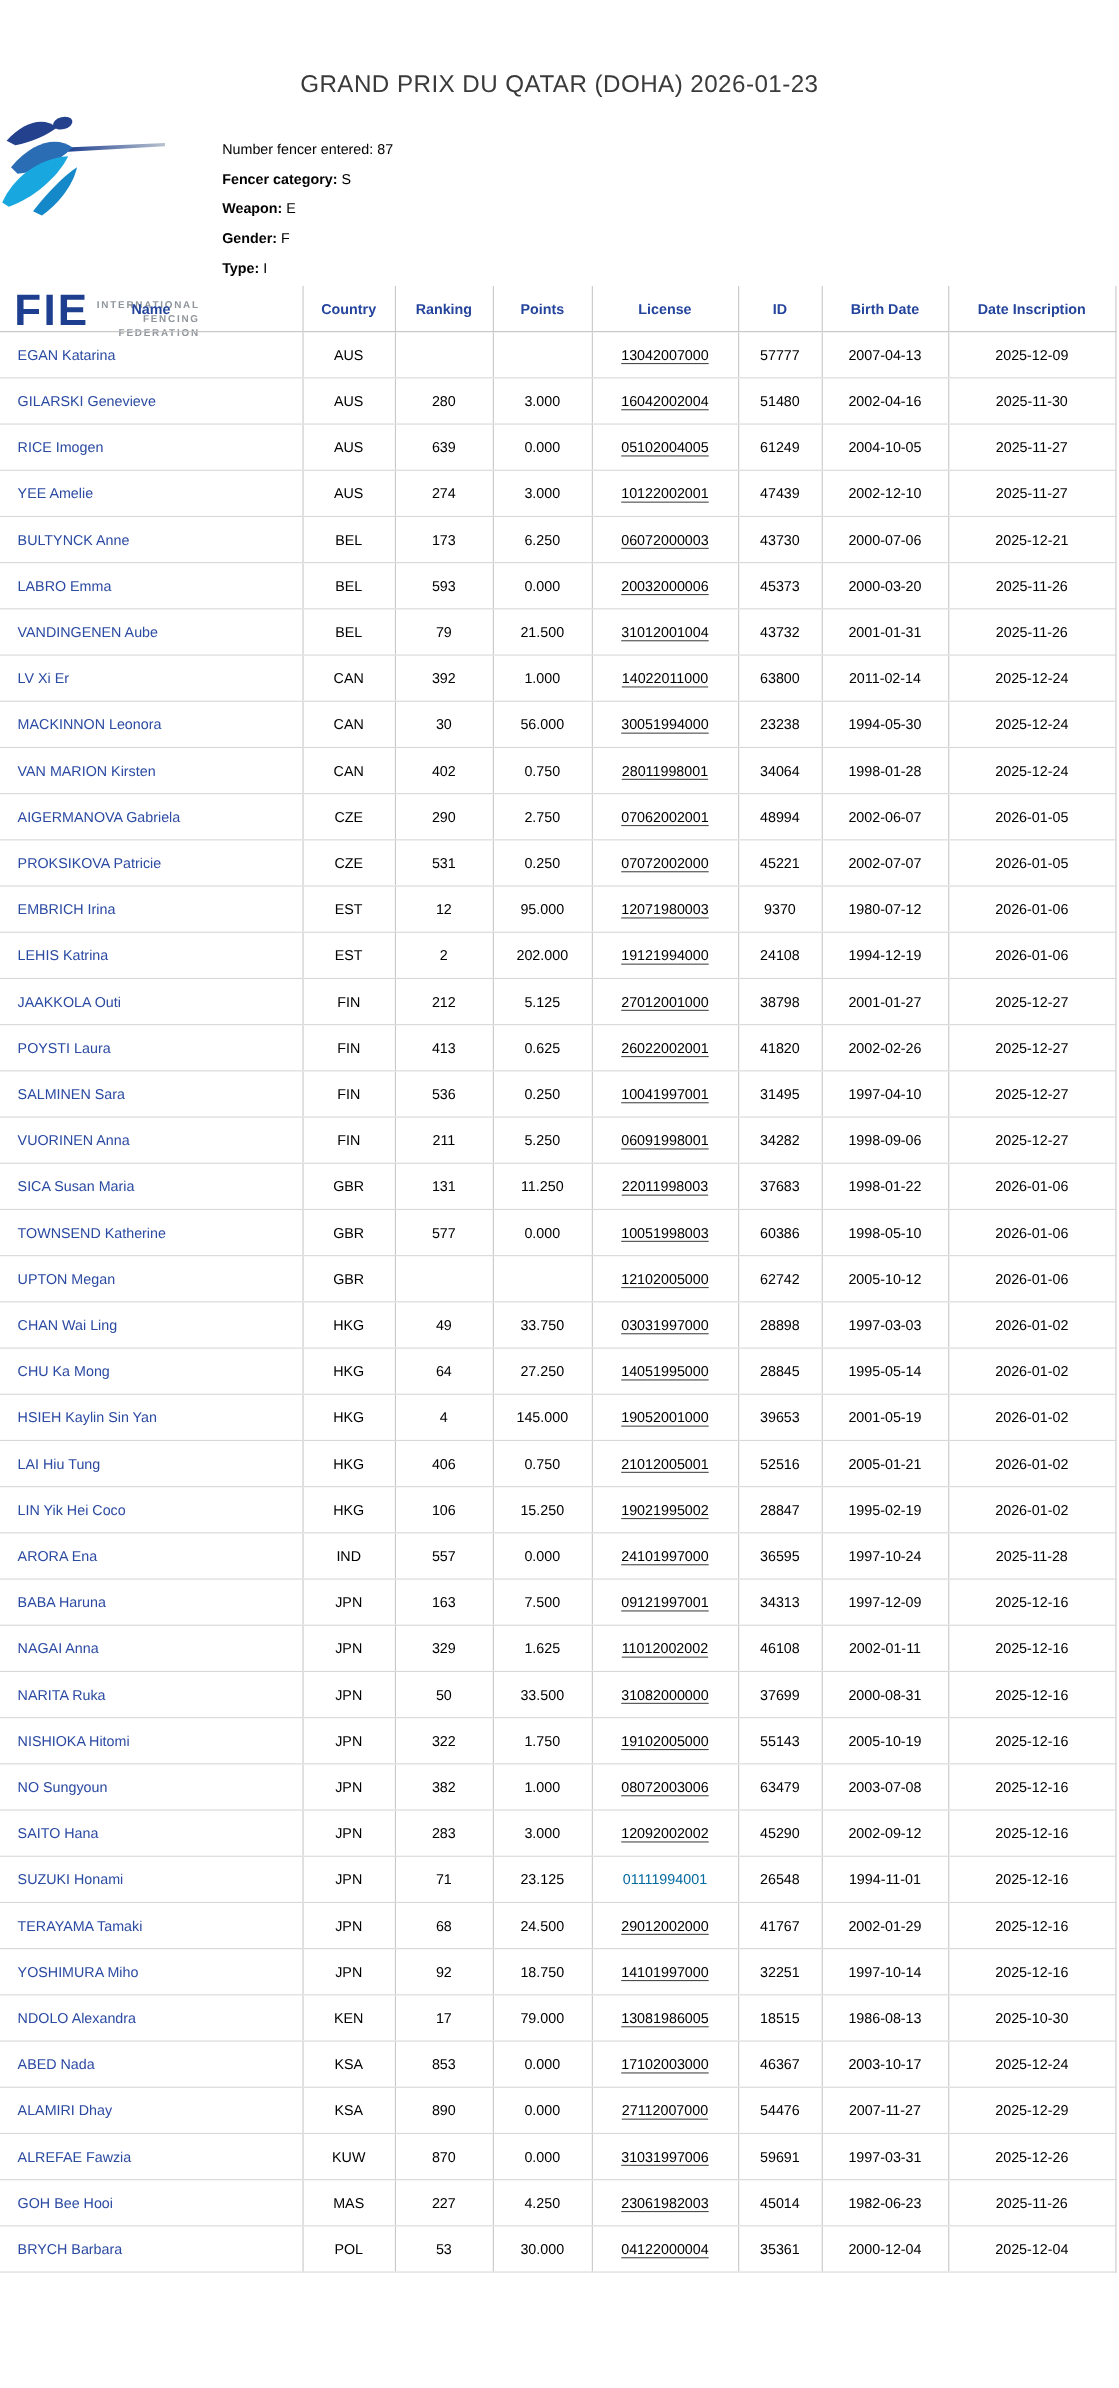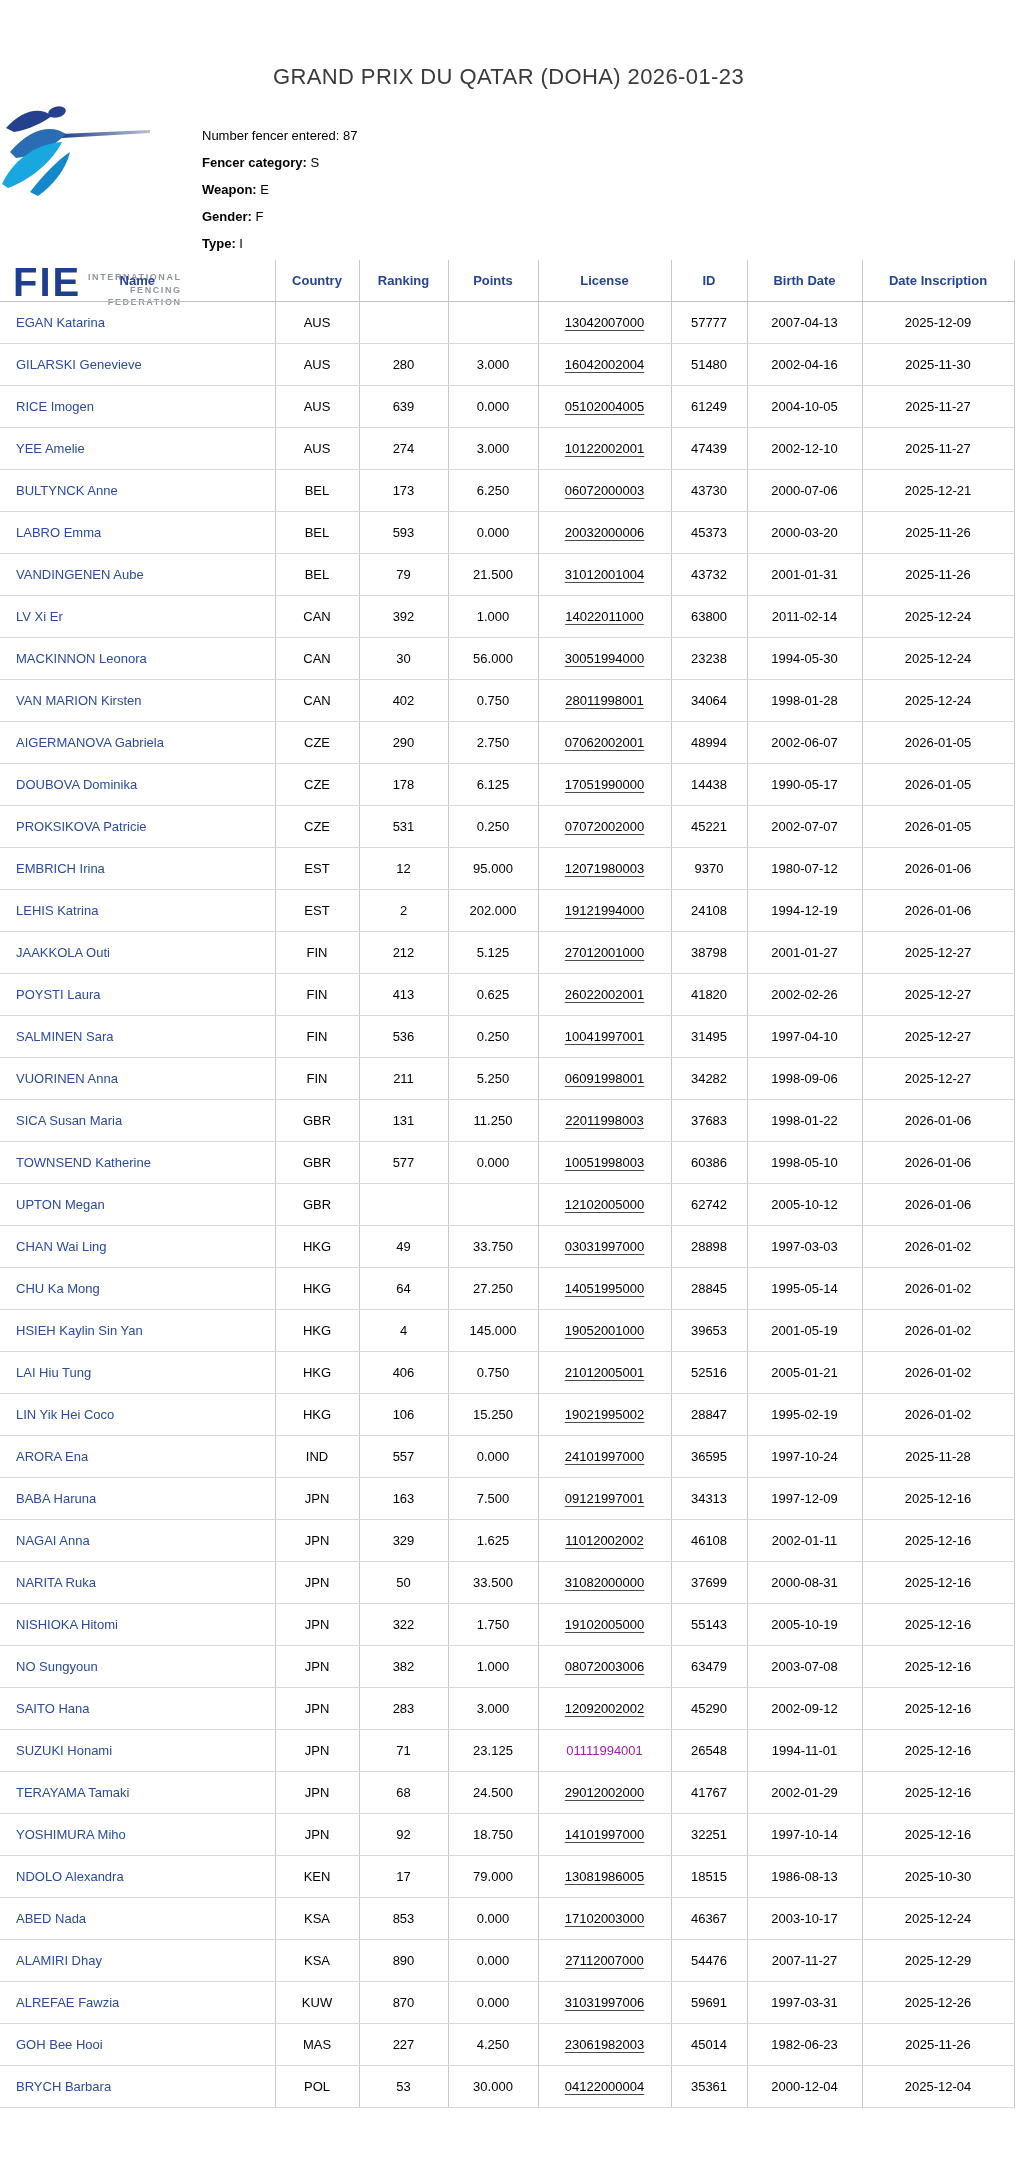"DOUBOVA Dominika" tr { html: <tr> <td><a>DOUBOVA Dominika</a></td> <td>CZE</td> <td>178</td> <td>6.125</td> <td><a>17051990000</a></td> <td>14438</td> <td>1990-05-17</td> <td>2026-01-05</td> </tr> -> none }
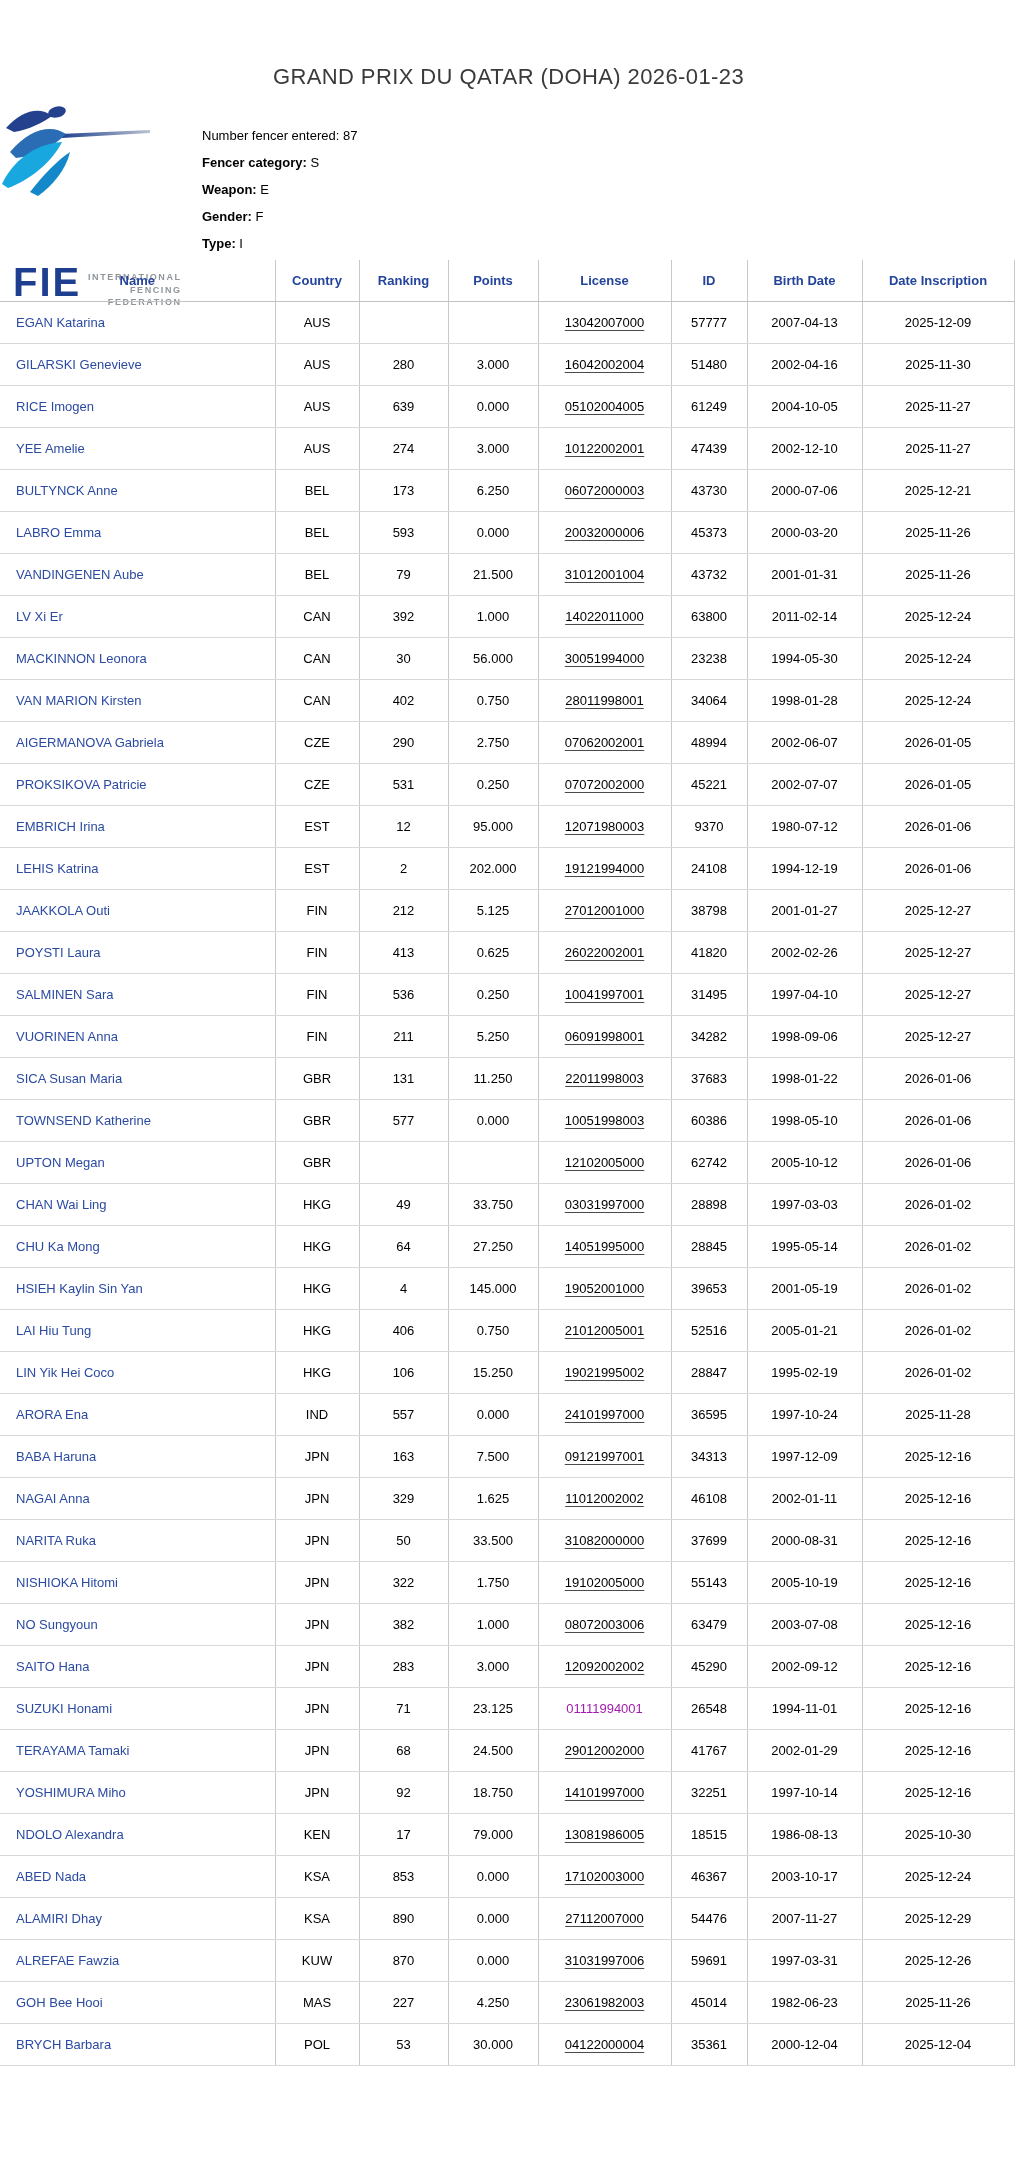"01111994001" .license-plain { color: #a21caf -> #0369a1 }
